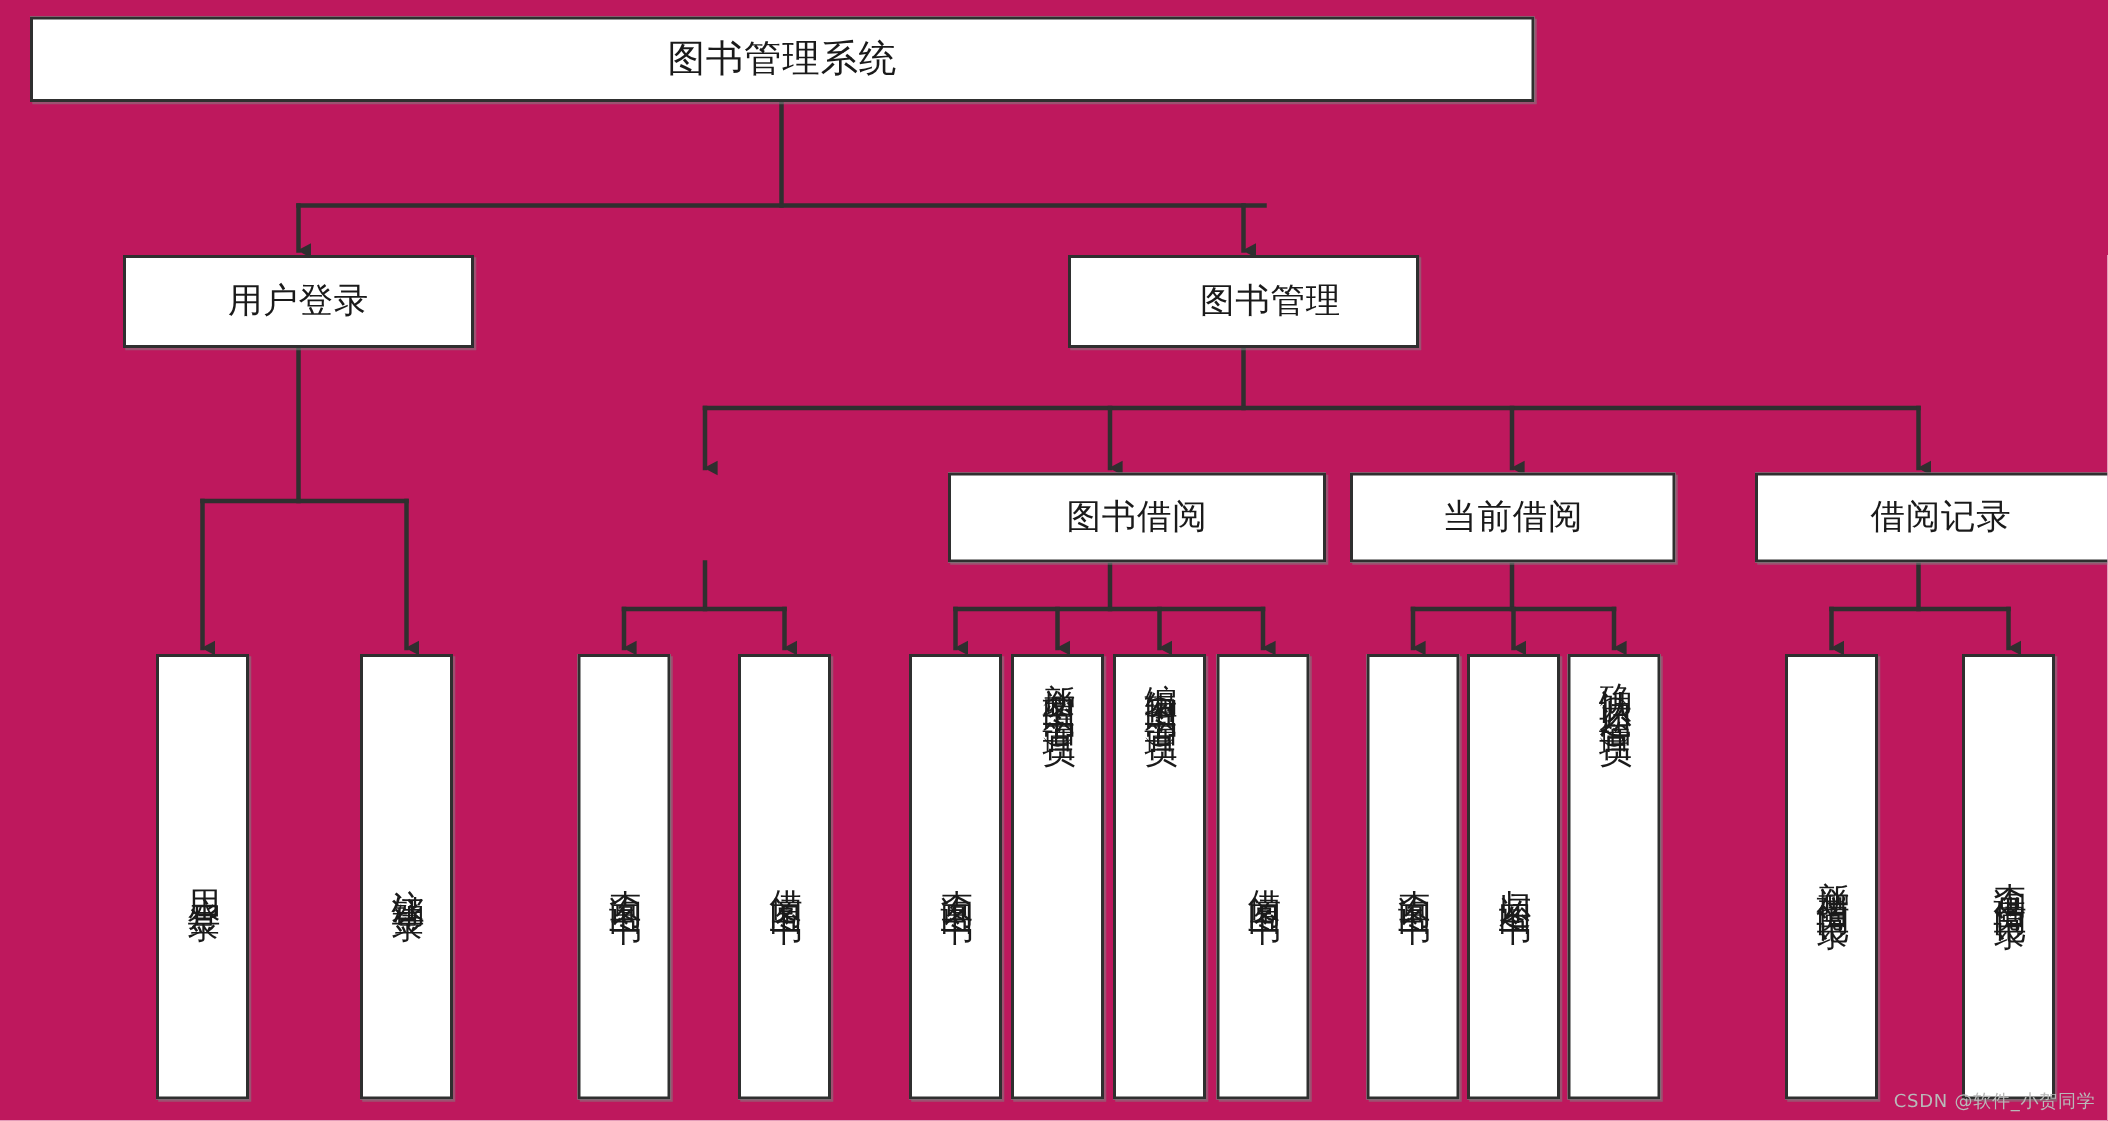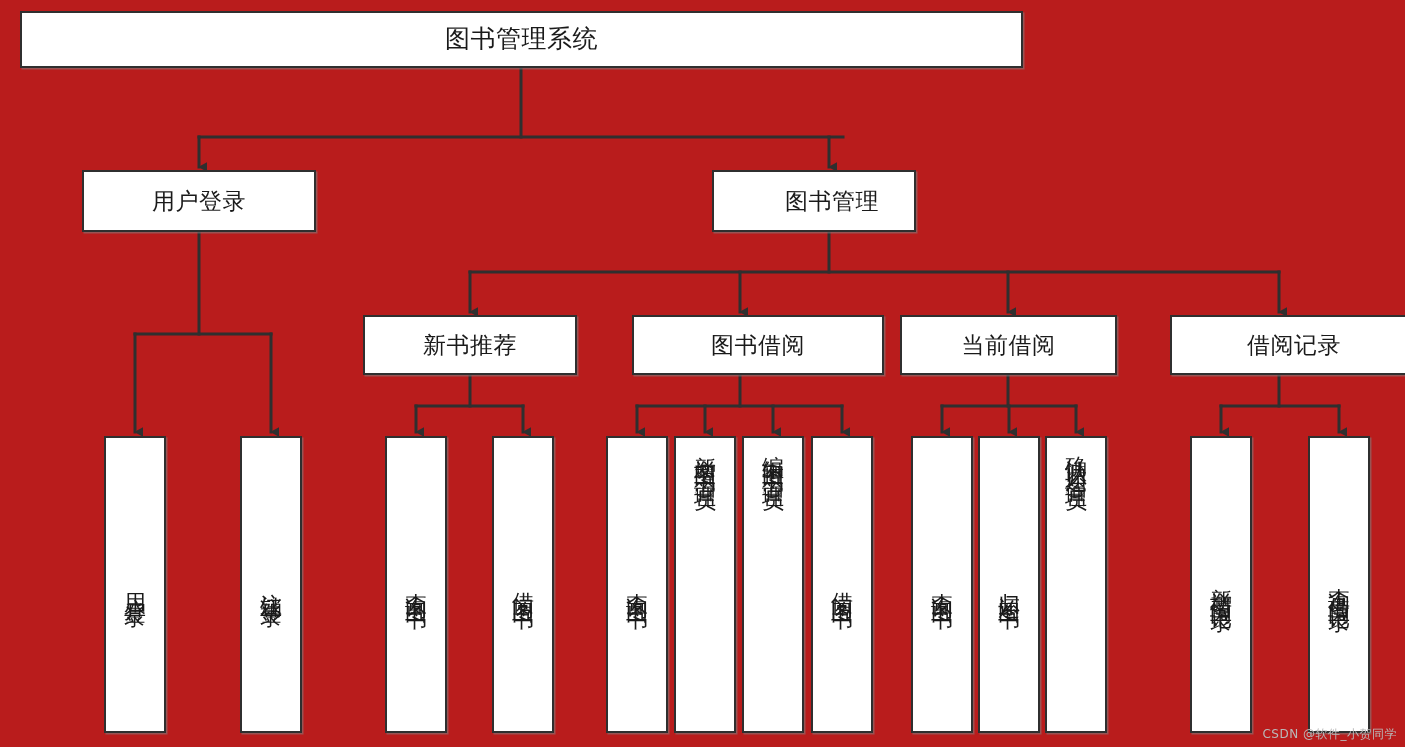"图书管理系统" #canvas { background: #b91c1c -> #be185d }
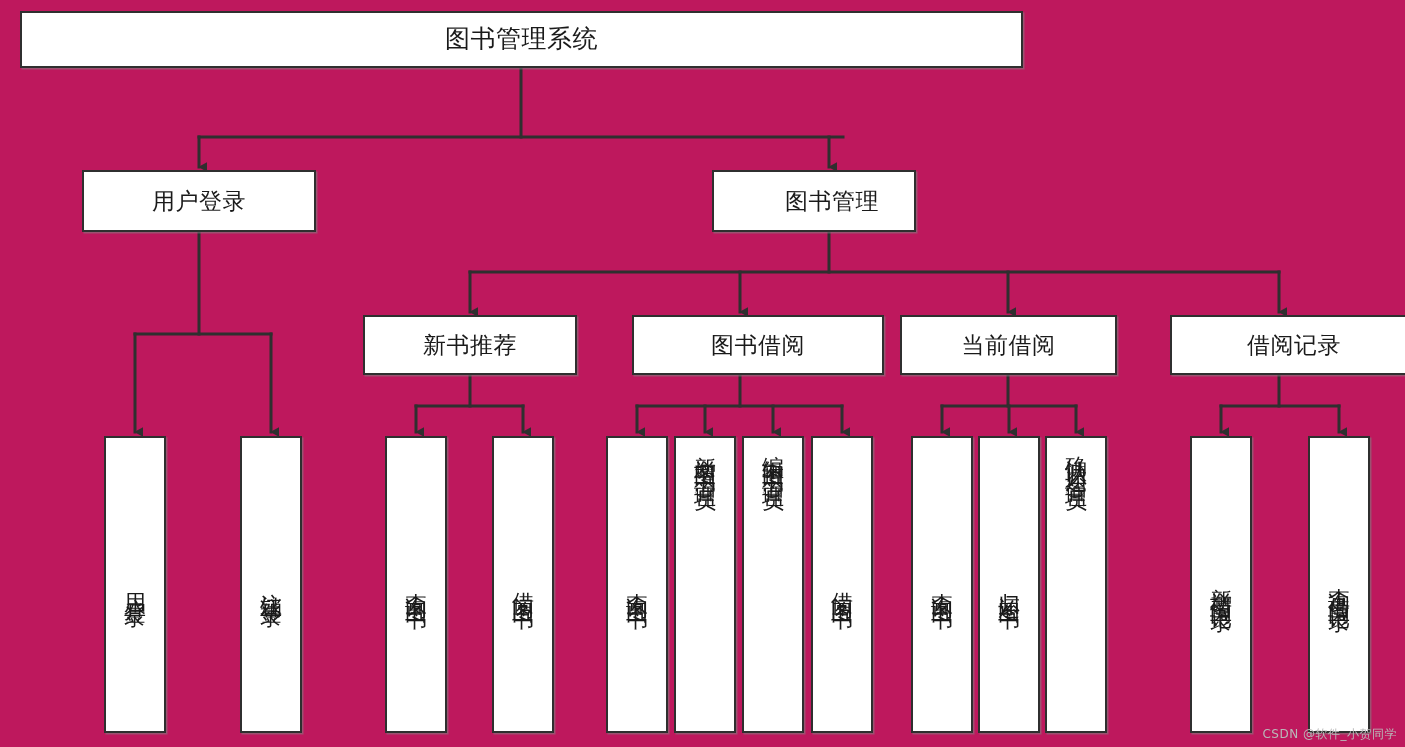"图书管理" div.node { width: 204px -> 234px }
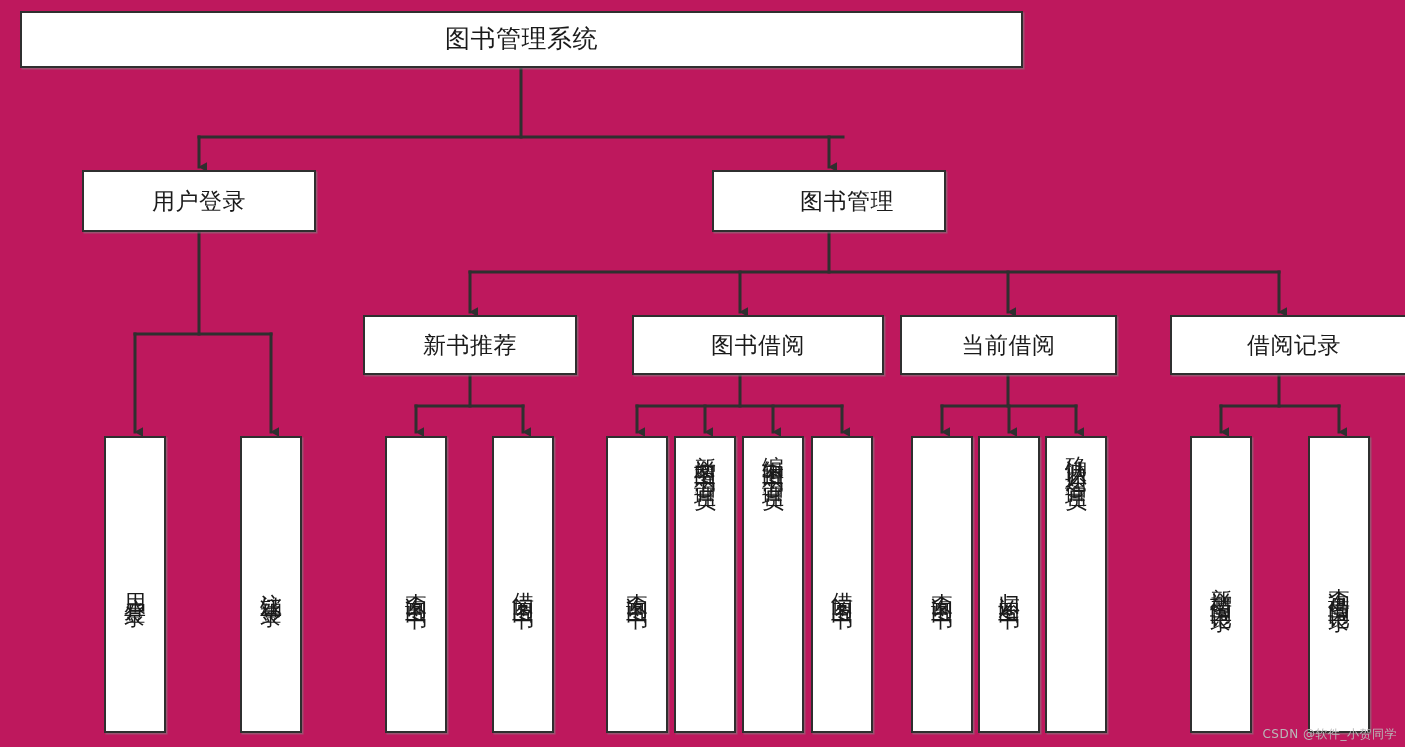"新书推荐" div.node { html: <div> <span>新书推荐</span> </div> -> none }
